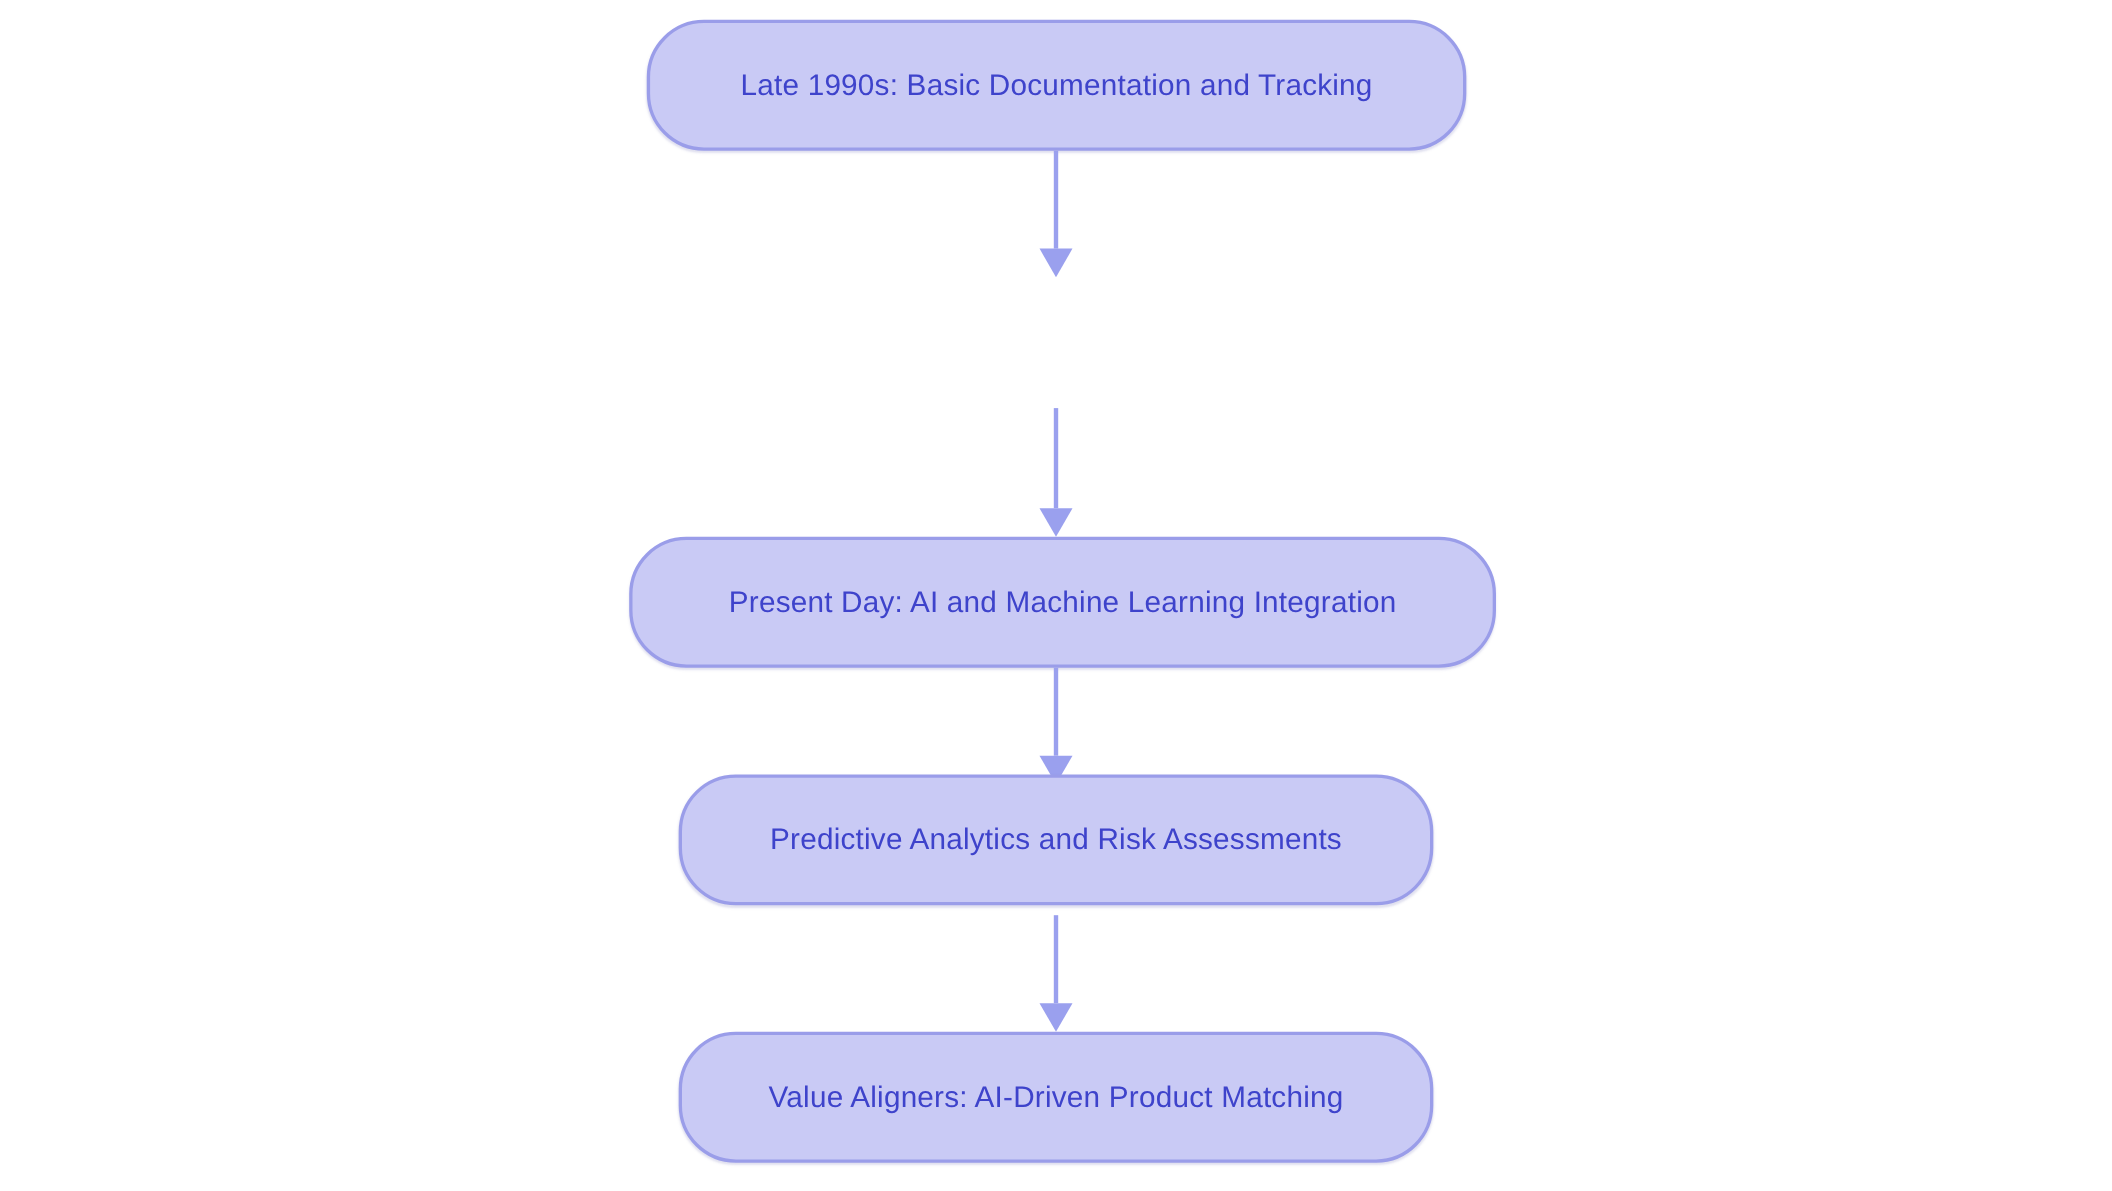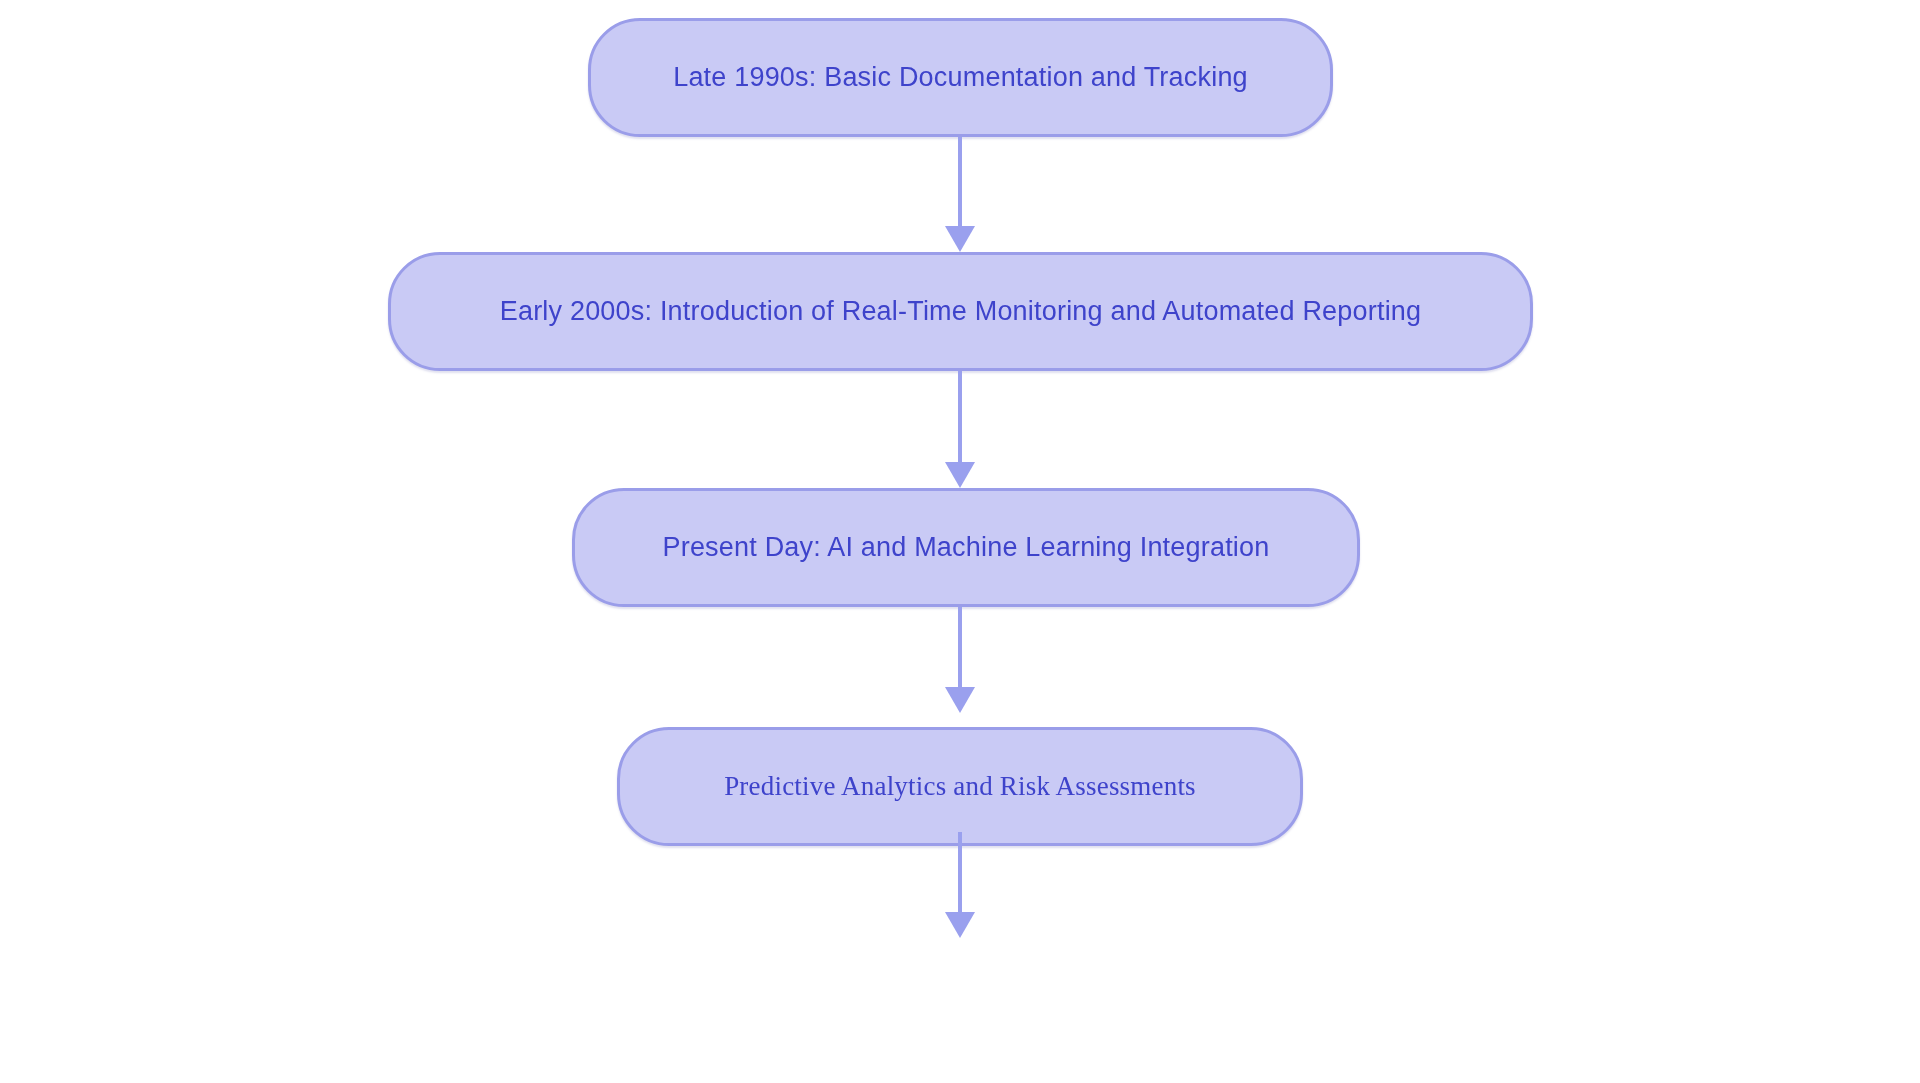"Early 2000s: Introduction of Real-Time" div.node { html: <div> <span>Early 2000s: Introduction of Real-Time Monitoring and Automated Reporting</span> </div> -> none }
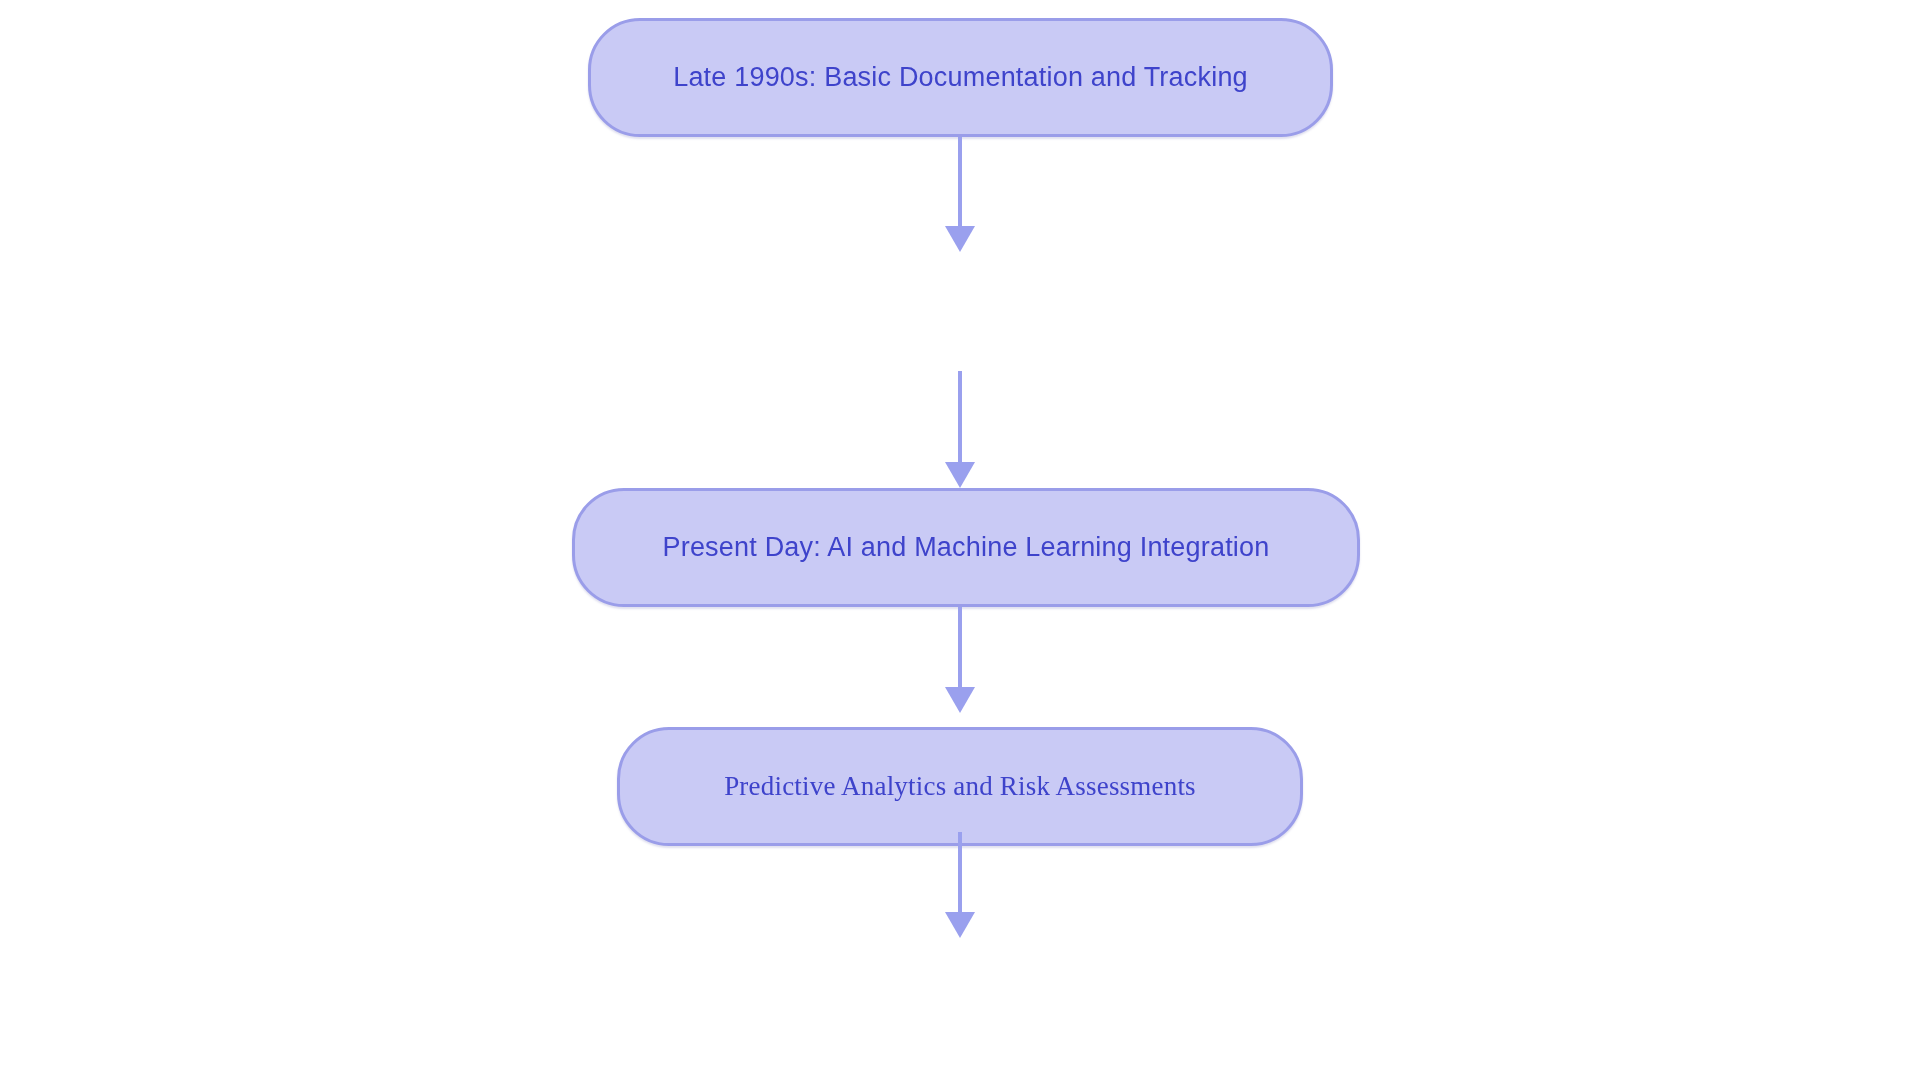"Predictive Analytics and Risk" .n4 { font-family: Liberation Serif, serif -> none; top: 727px -> 704px }
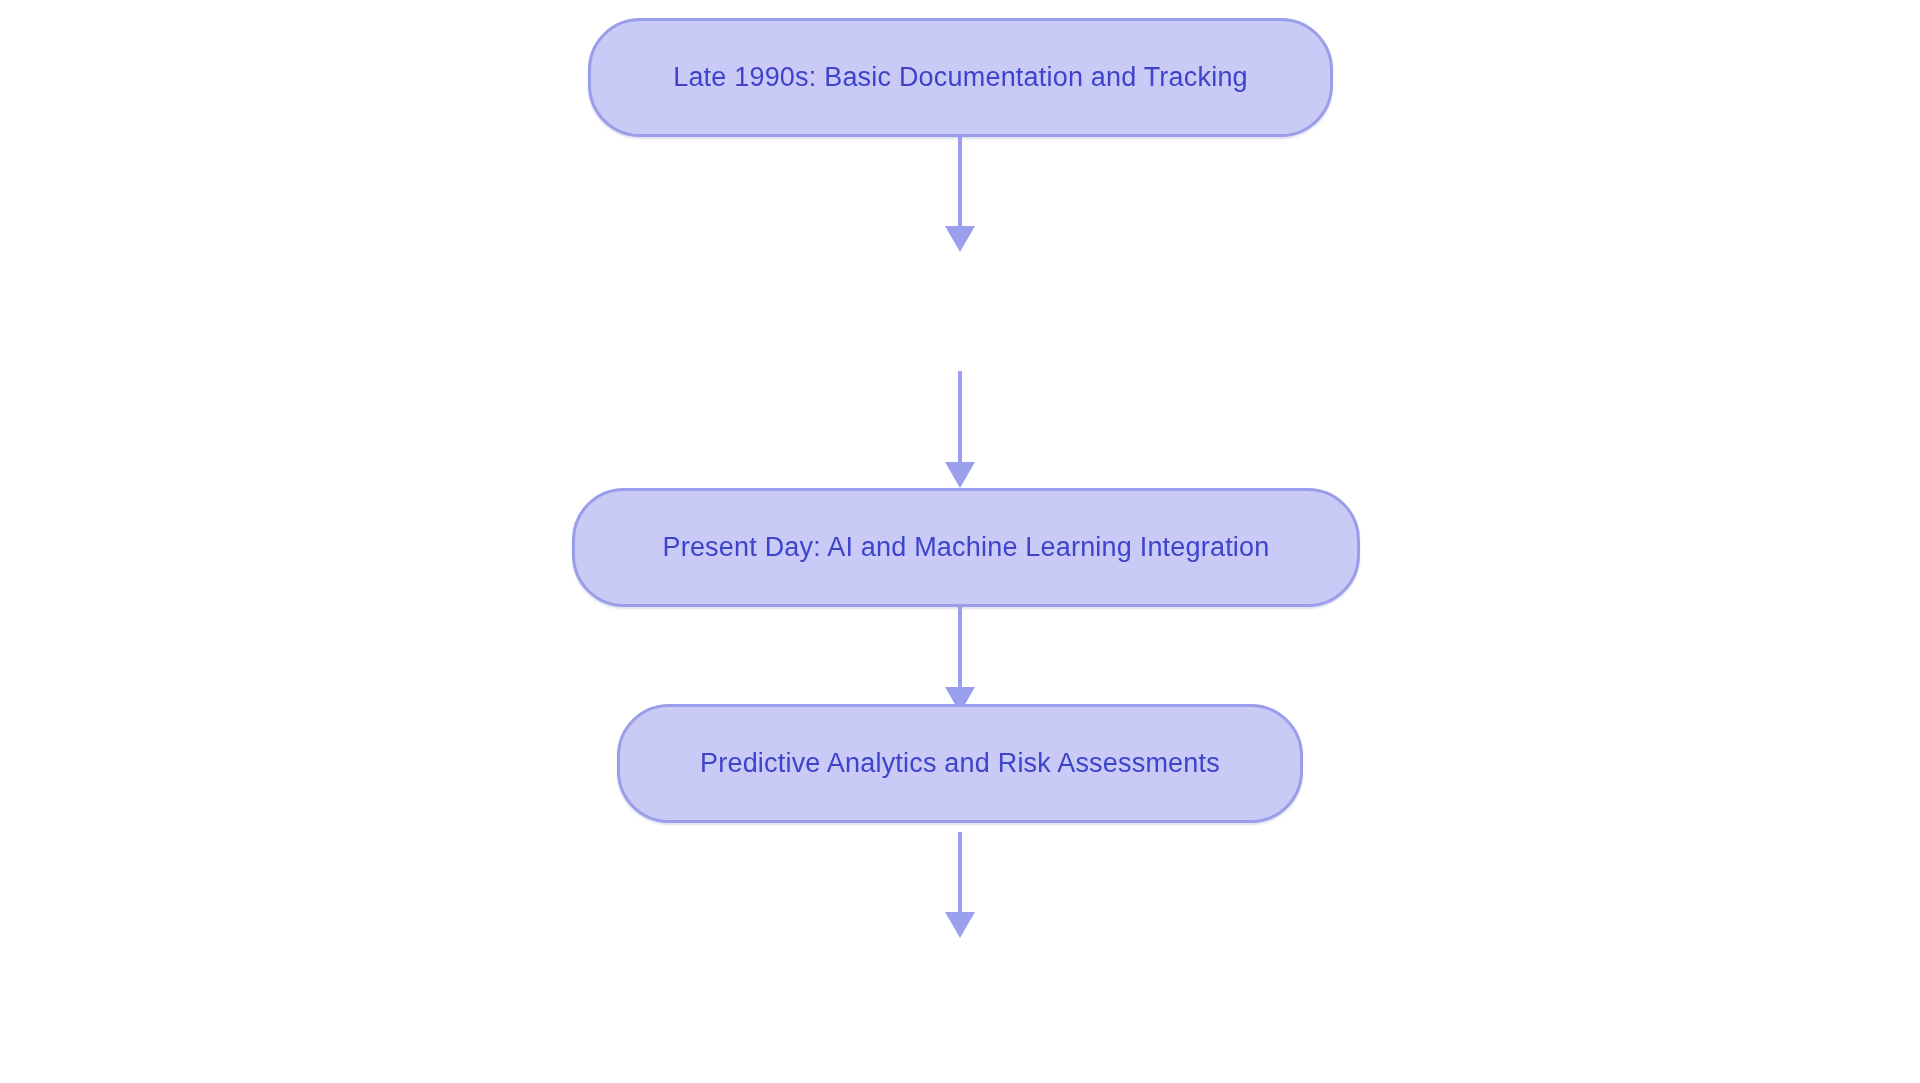"Value Aligners: AI-Driven Product" div.node { html: none -> <div> <span>Value Aligners: AI-Driven Product Matching</span> </div> }
